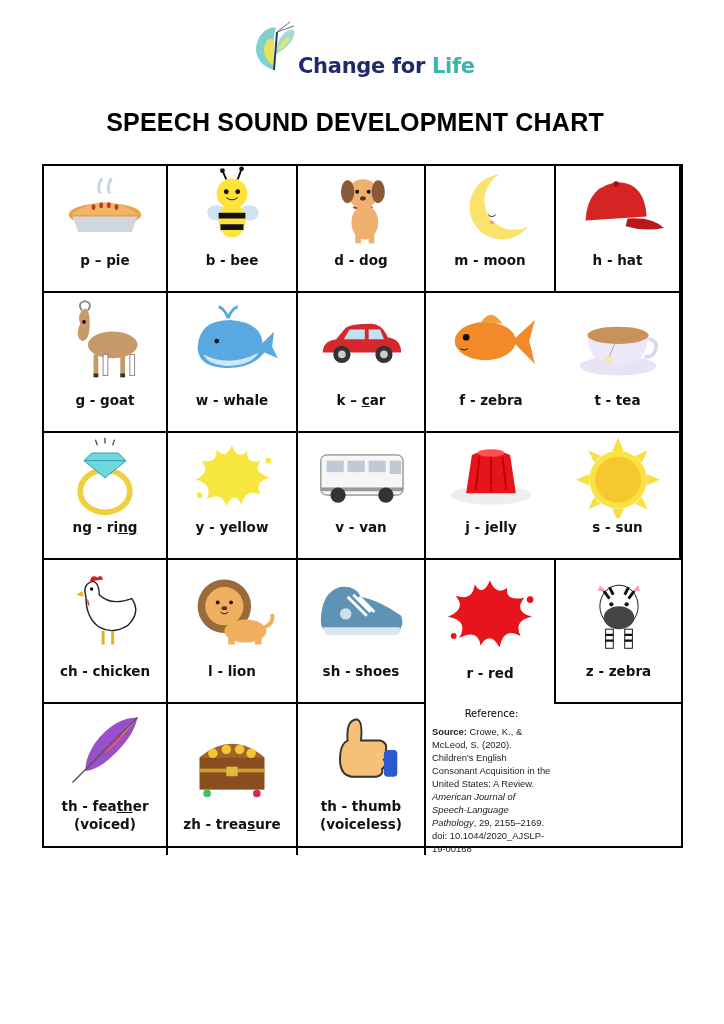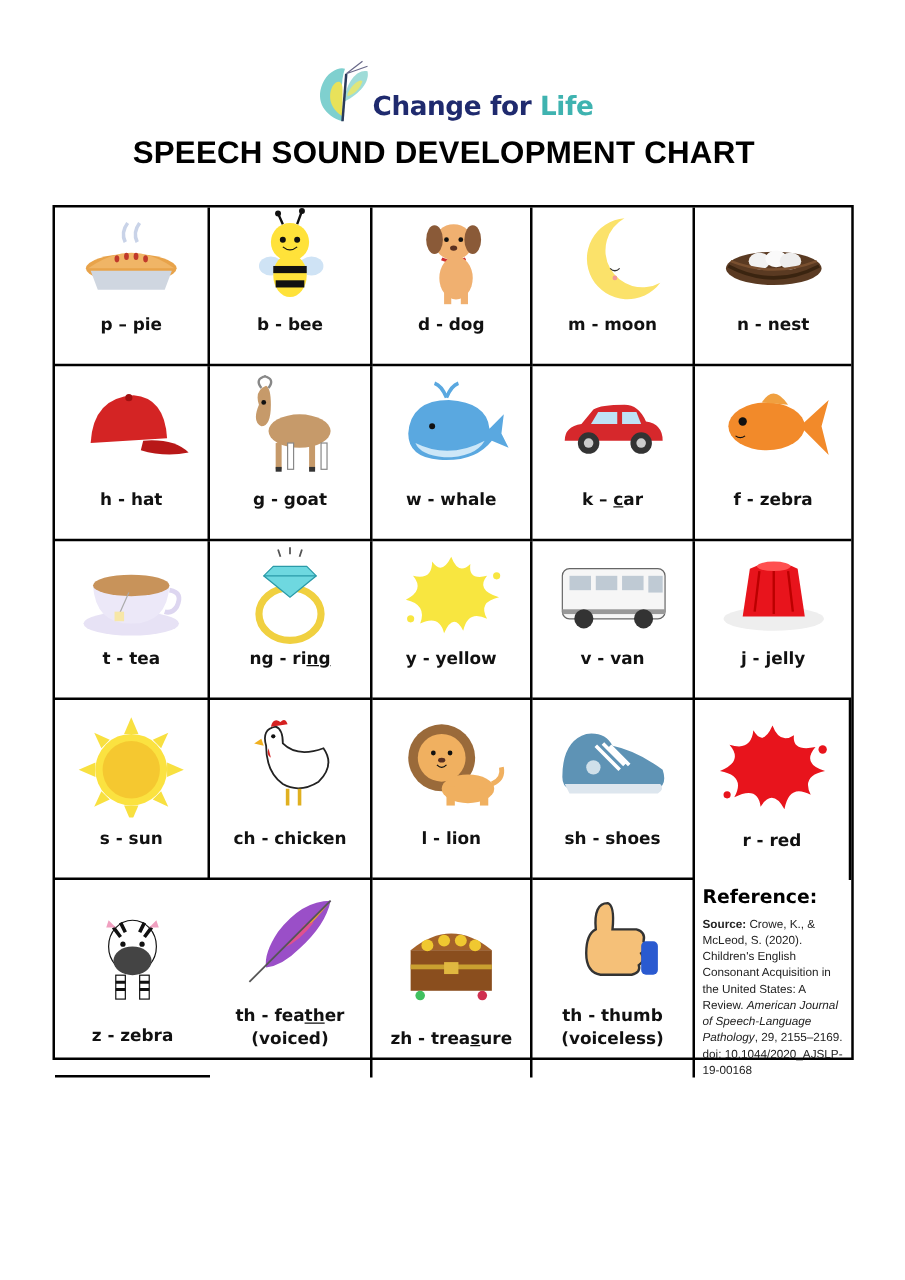"Change for Life" .logo { align-items: center -> flex-end; top: 46px -> 18px }
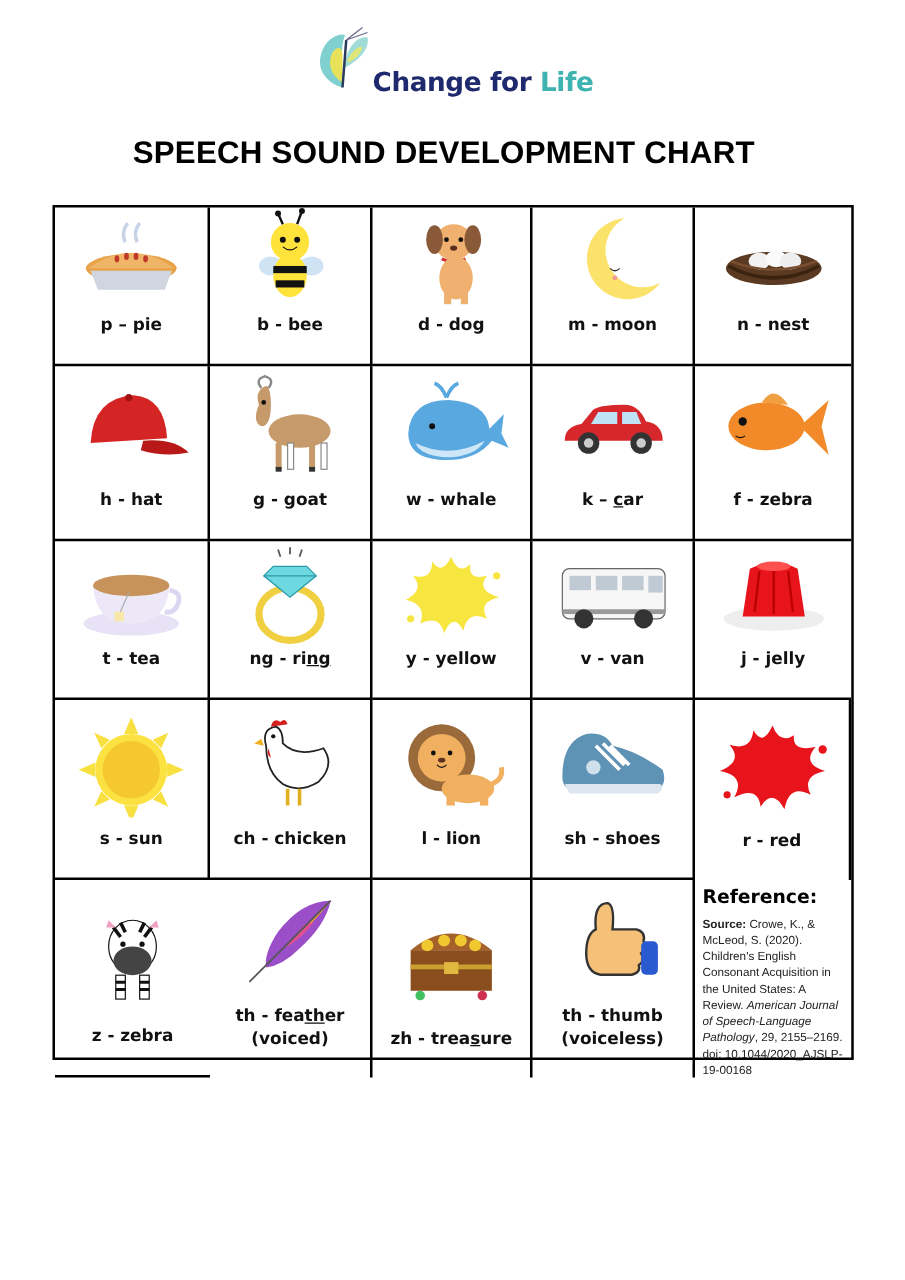"n - nest" div.cell { html: <div> <div> <svg> <ellipse></ellipse> <ellipse></ellipse> <ellipse></ellipse> <ellipse></ellipse> <path></path> <path></path> </svg> </div> <div>n - nest</div> </div> -> none }
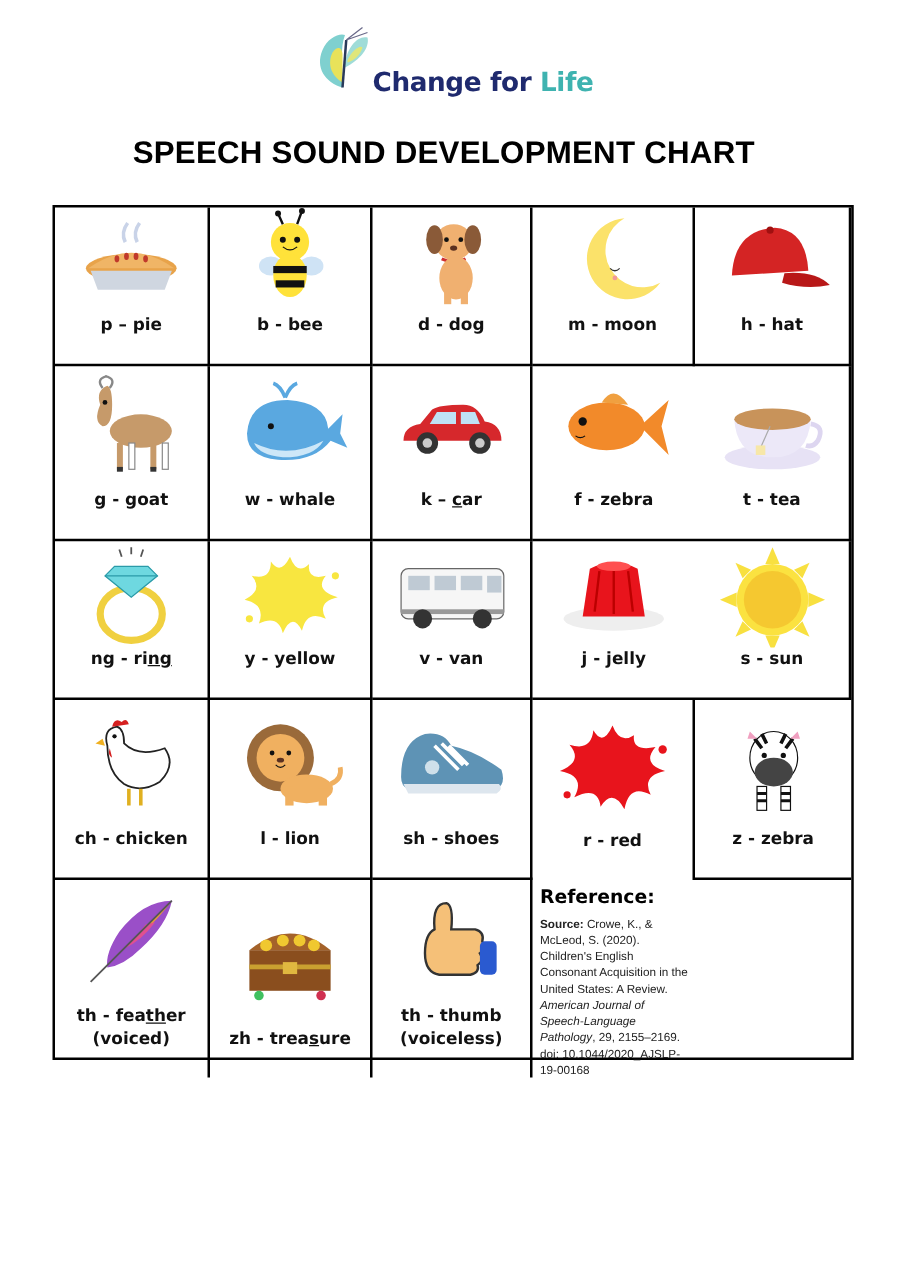"Reference:" .ref-title { font-size: 15px -> 10px; font-weight: bold -> normal; text-align: left -> center }
